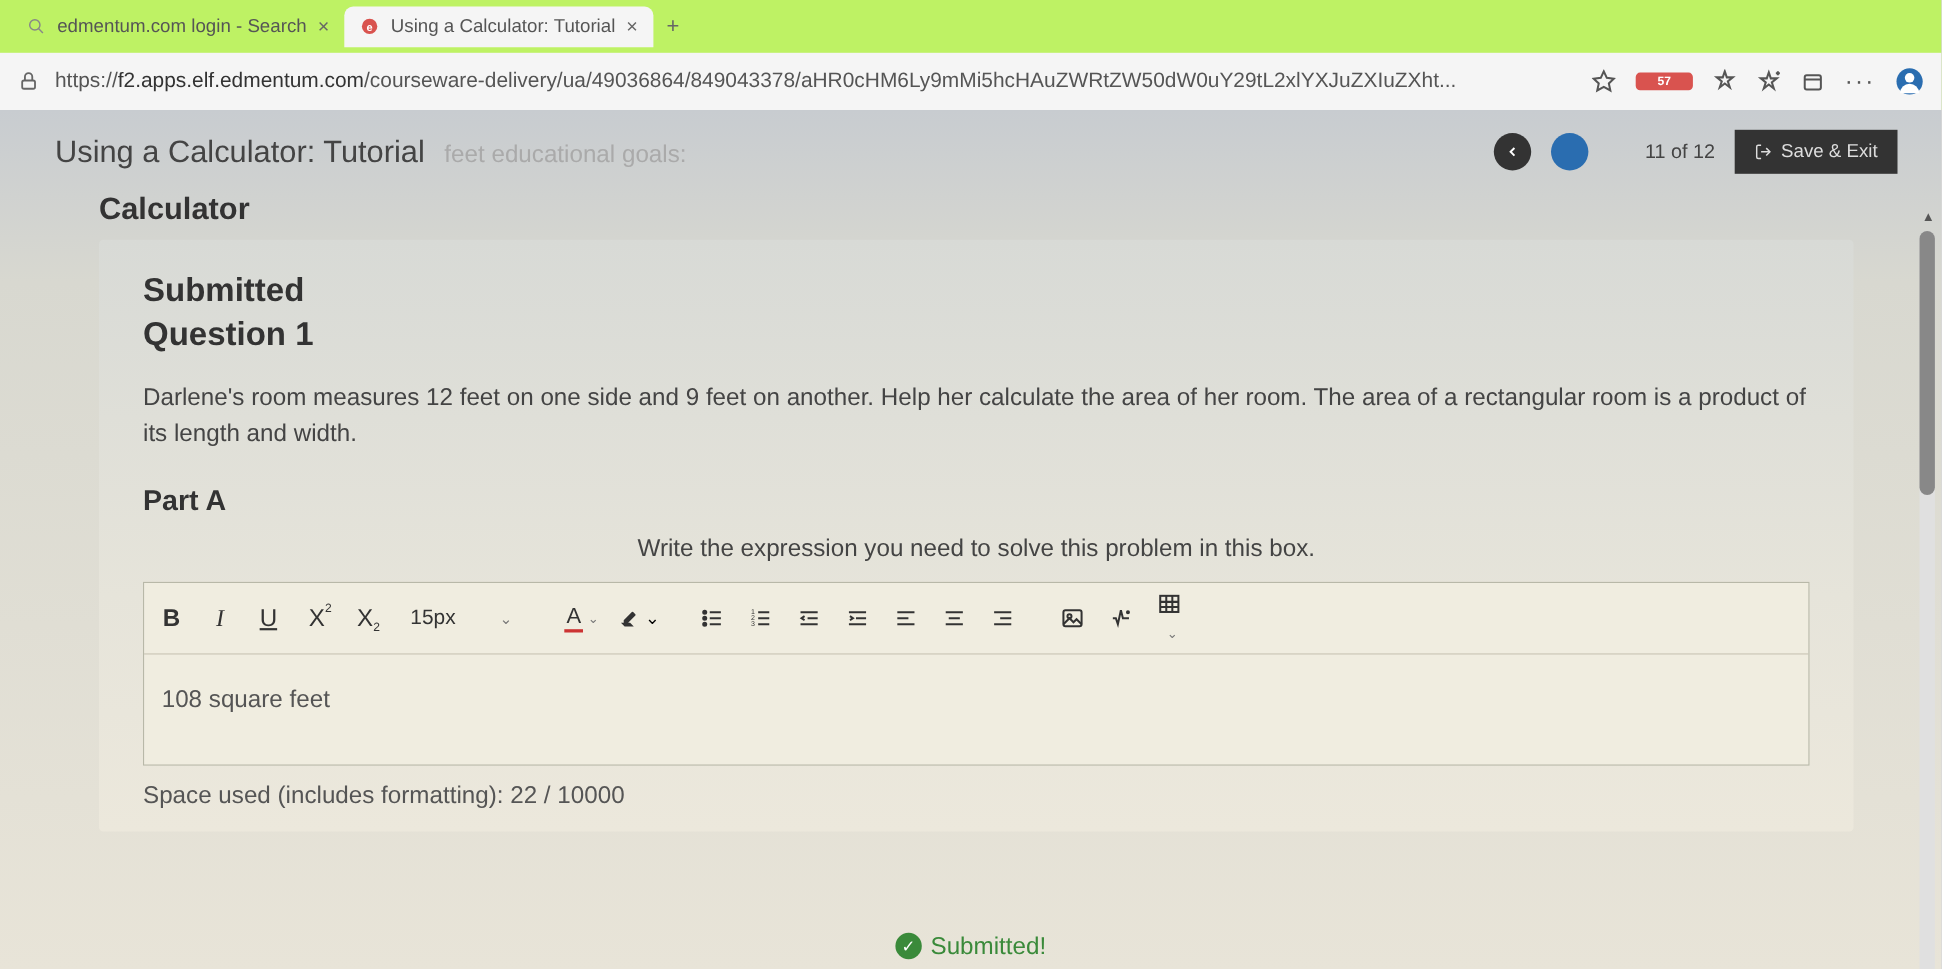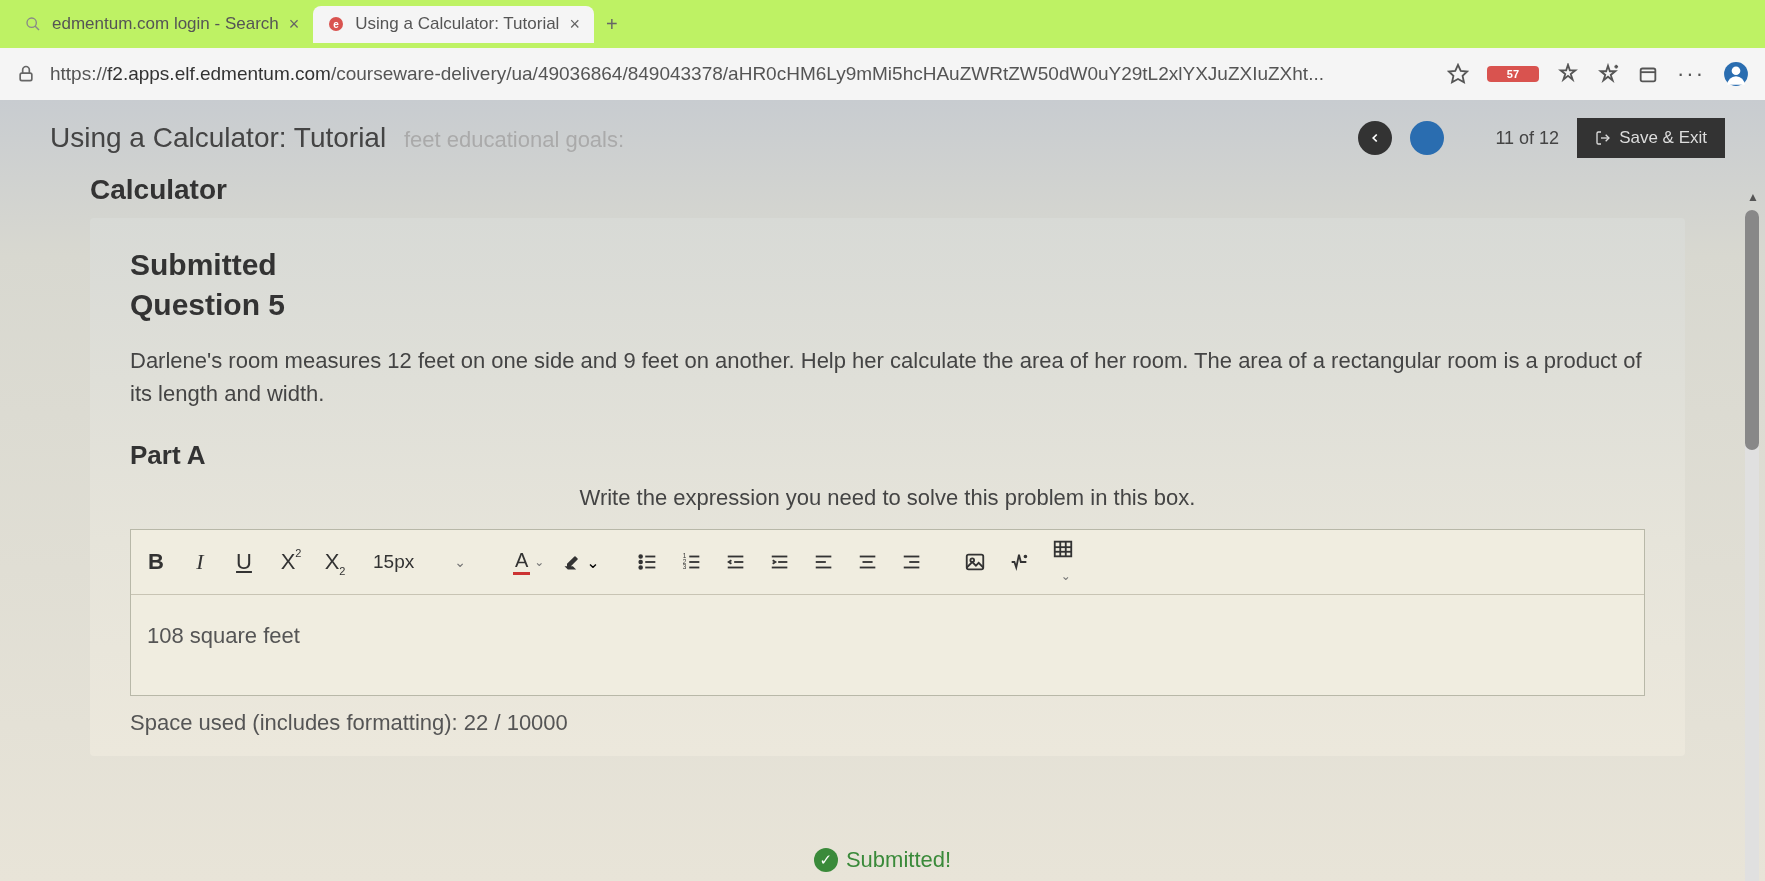"Question 5" div.question-h { text: 5 -> 1 }
